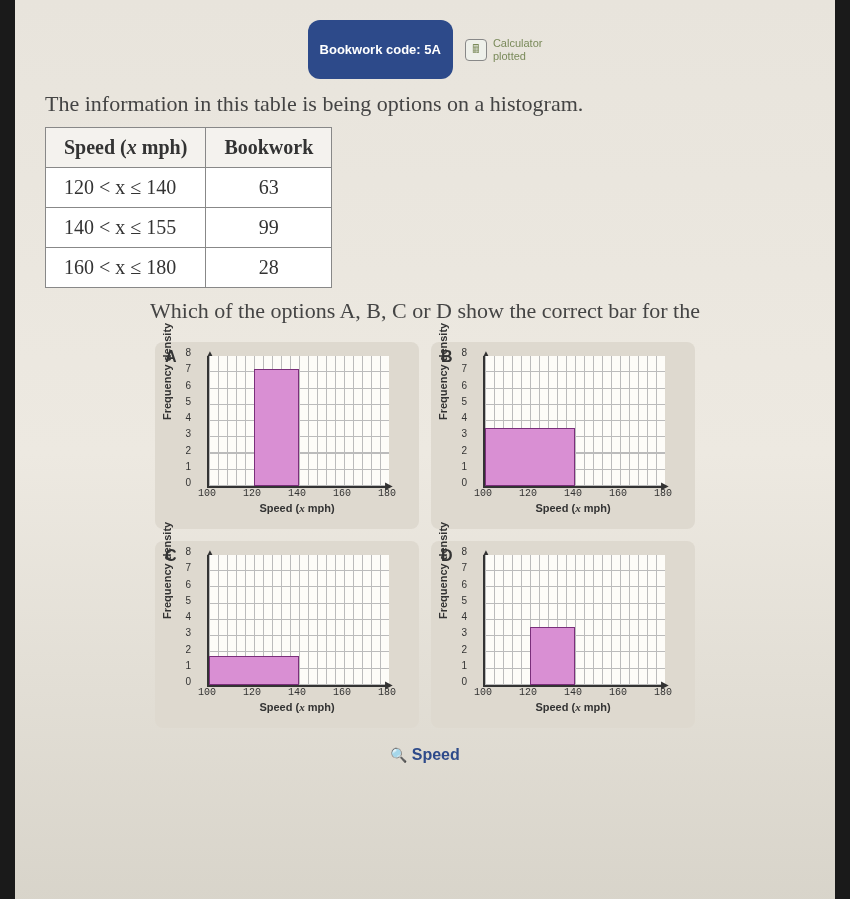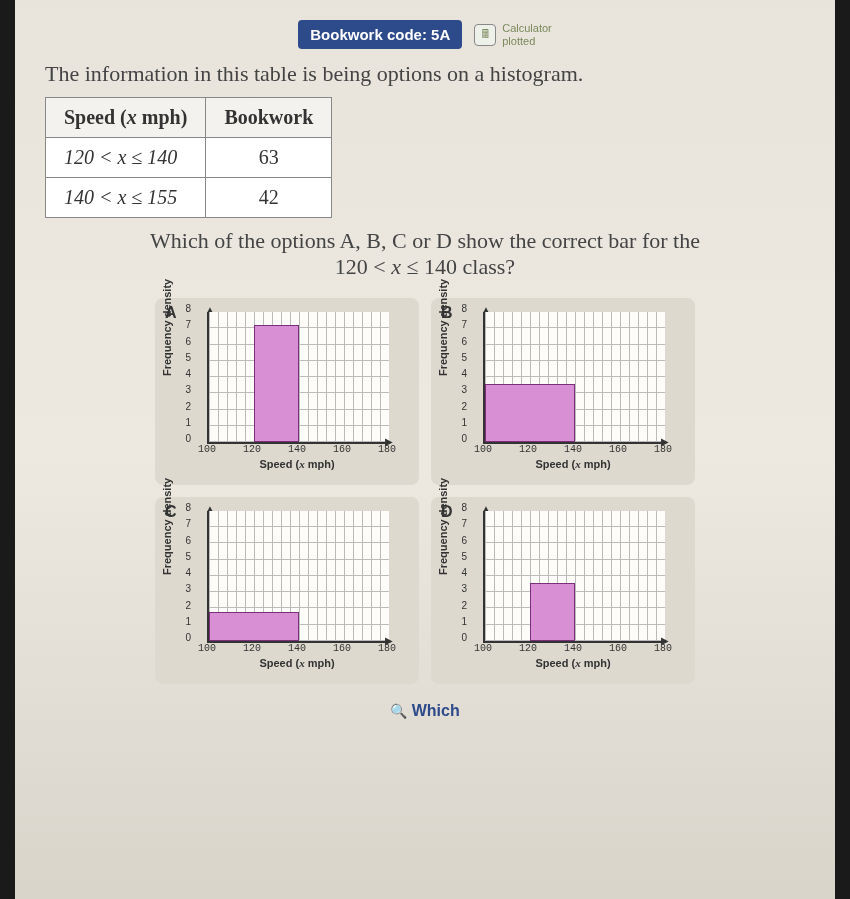"Bookwork code: 5A" .bookwork { border-radius: 4px -> 12px; font-size: 15px -> 13px; padding: 6px 12px -> 22px 12px }
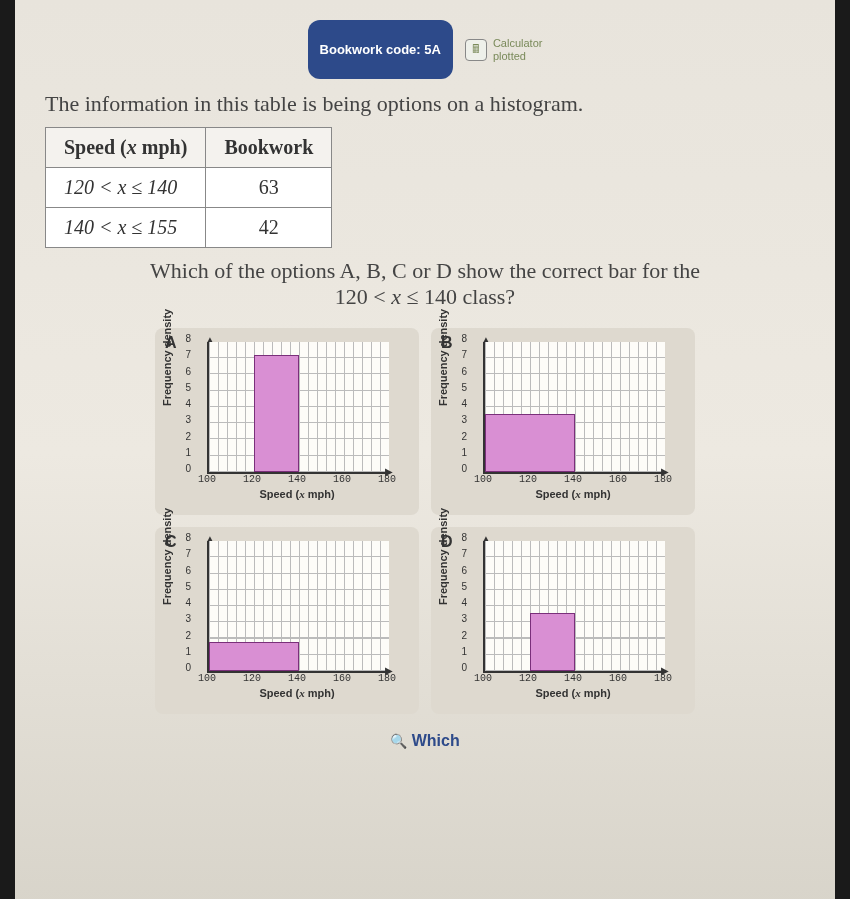"120 < x ≤ 140" .data-table td.left { font-style: italic -> none }
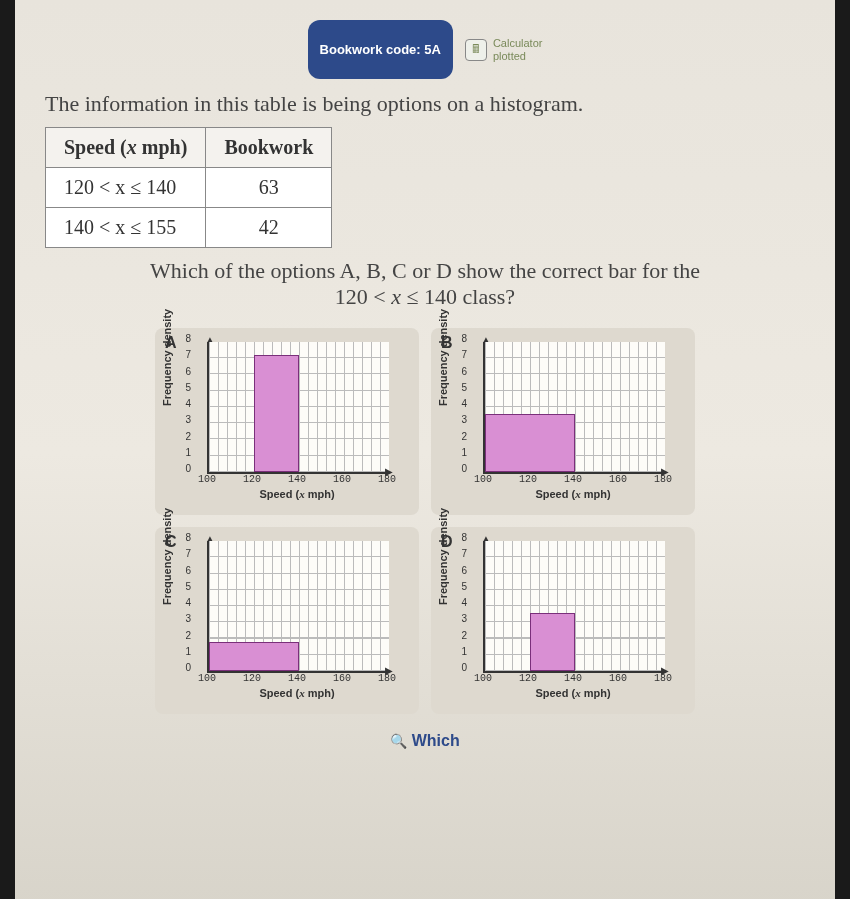"42" td { text: 42 -> 99 }
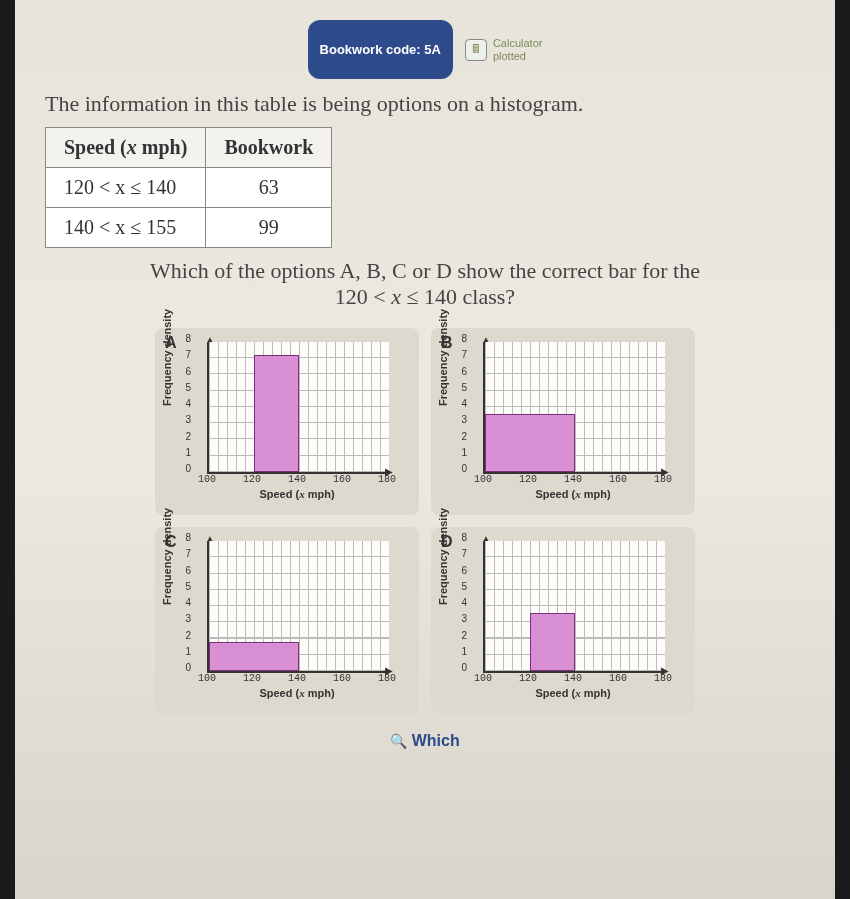"160 < x ≤ 180" tr { html: none -> <tr> <td>160 &lt; x ≤ 180</td> <td>28</td> </tr> }
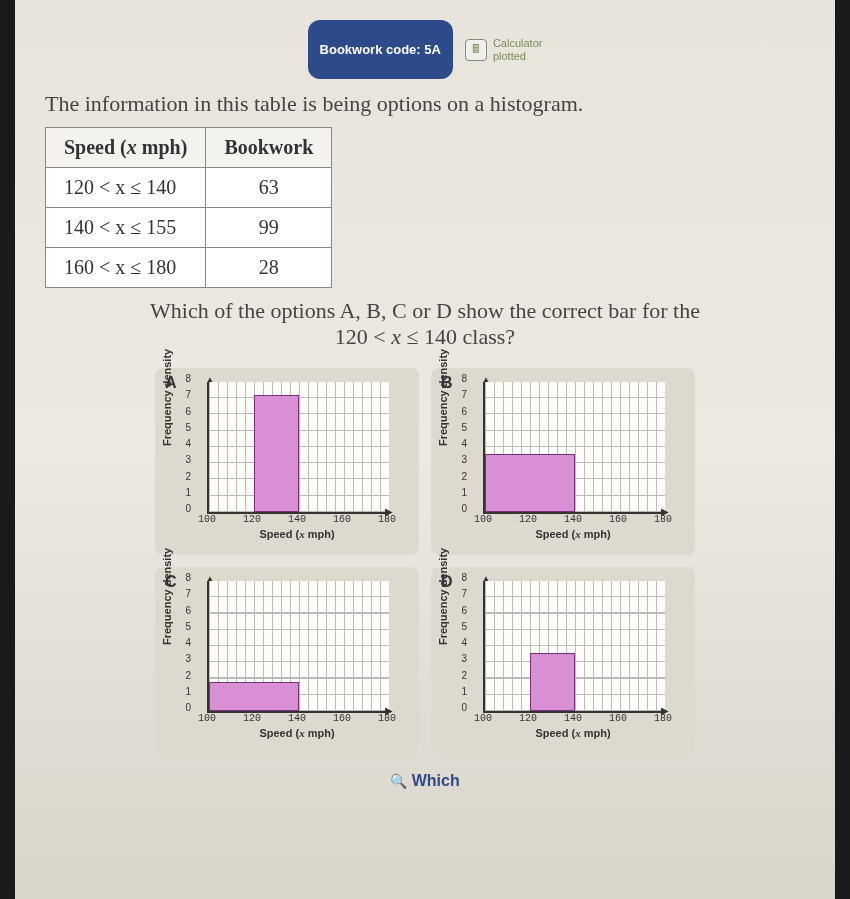"120 < x ≤ 140 class?" div { html: <div> <span>120 &lt; </span><span>x</span><span> ≤ 140 class?</span> </div> -> none }
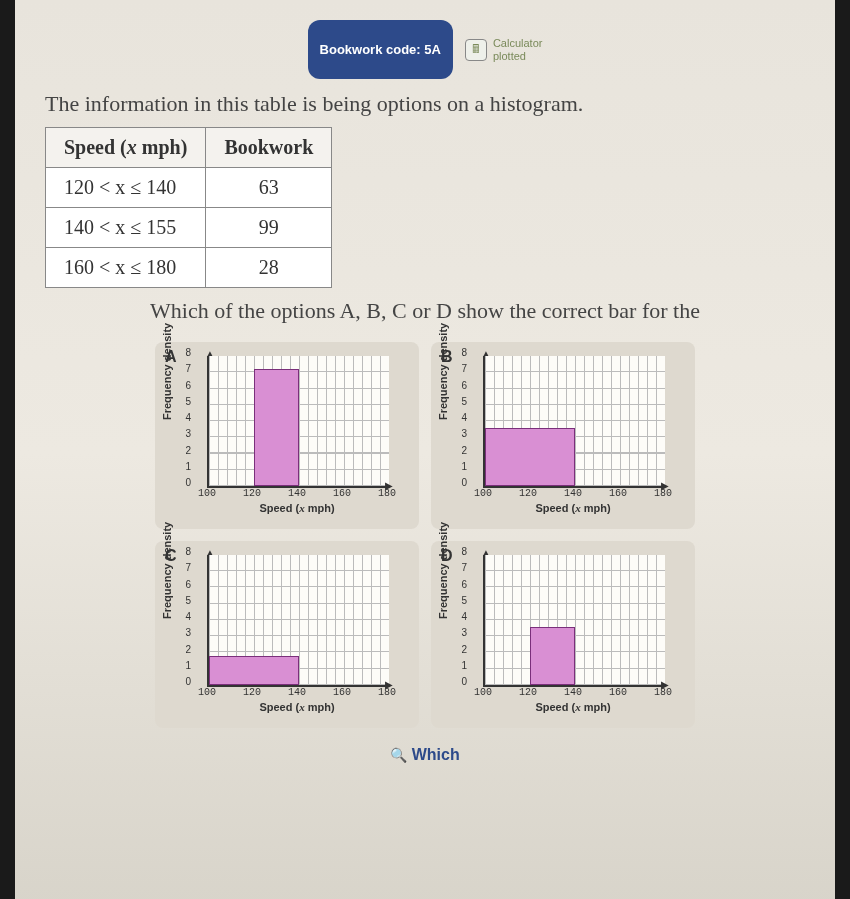"Which" span { text: Which -> Speed }
